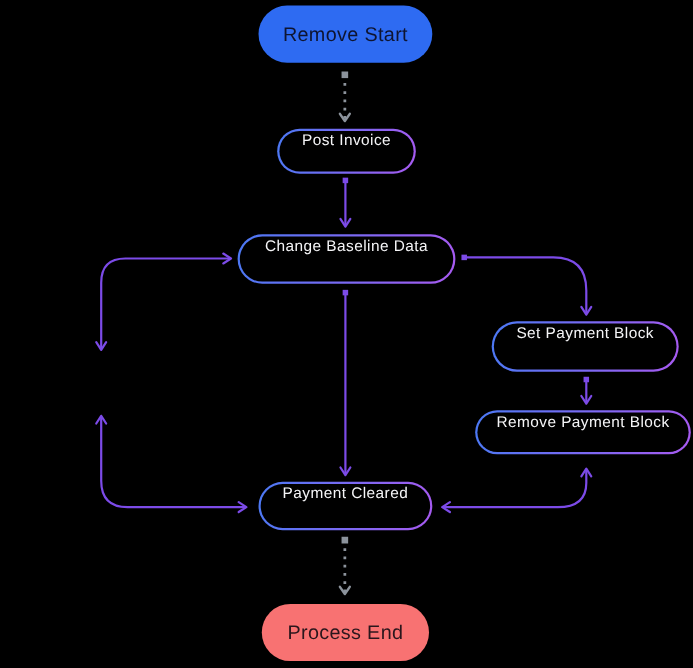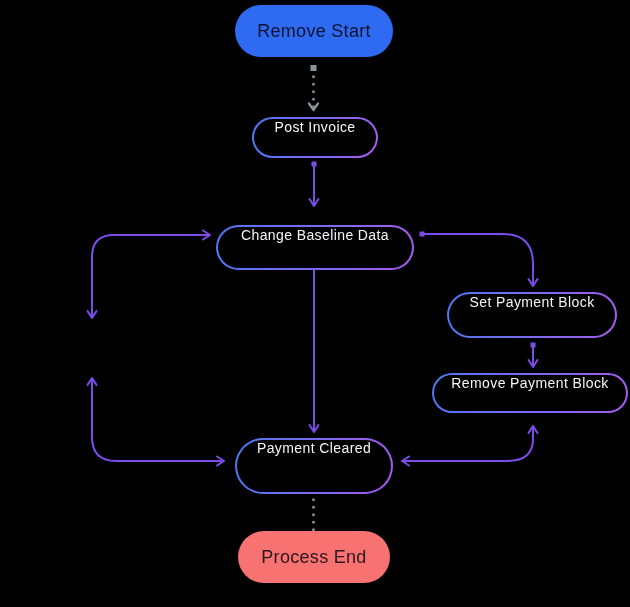"Change Baseline Data" .n-baseline { margin-top: 12px -> none }
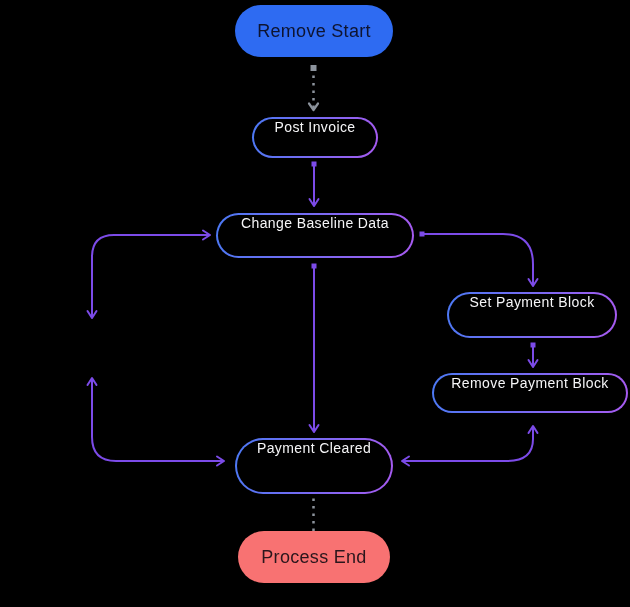"Payment Cleared" .n-cleared { height: 56px -> 44px }
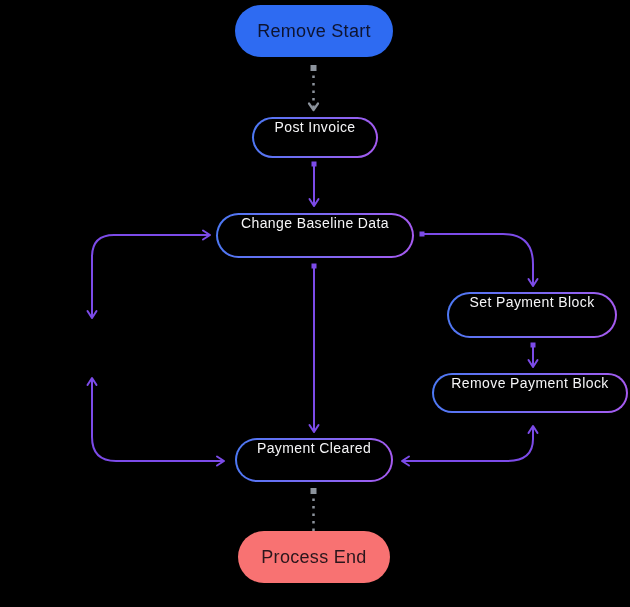"Process End" .end { top: 531px -> 549px }
